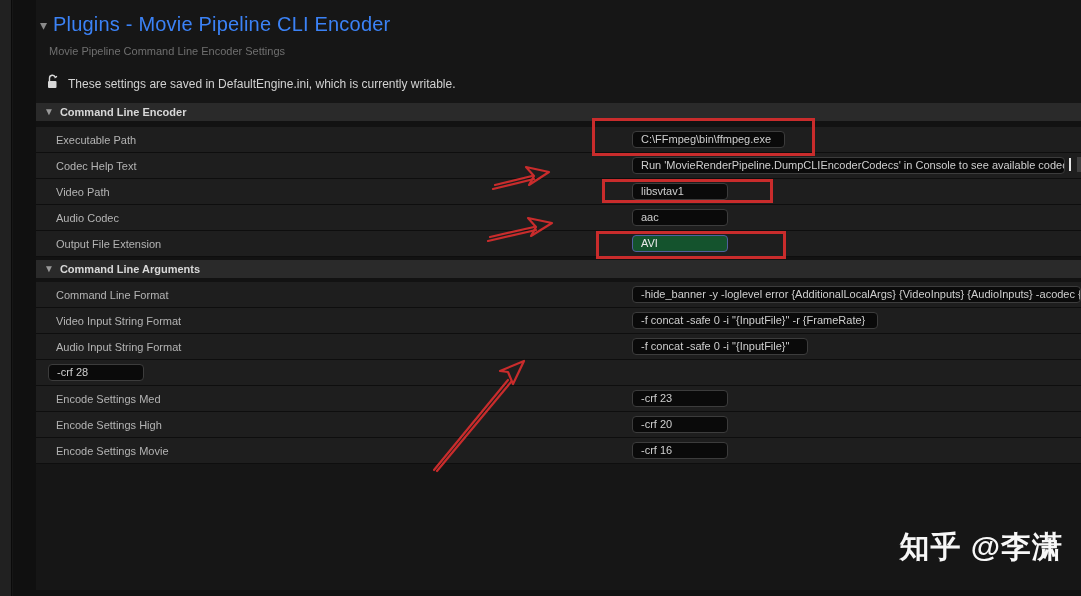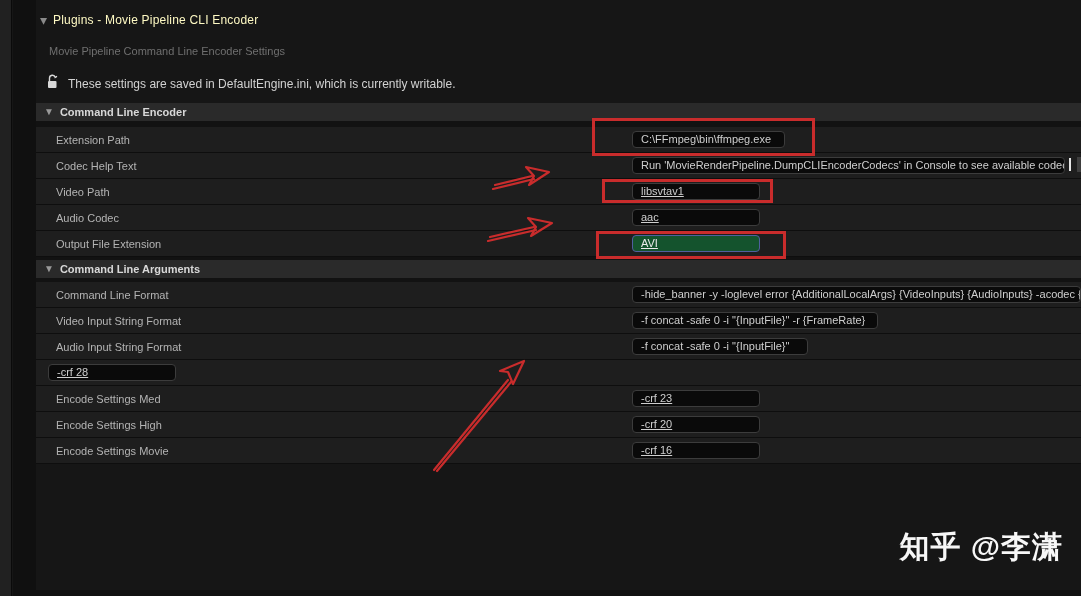"Plugins - Movie Pipeline CLI" .page-title { color: #fef9c3 -> #3b82f6; font-size: 12px -> 20px }
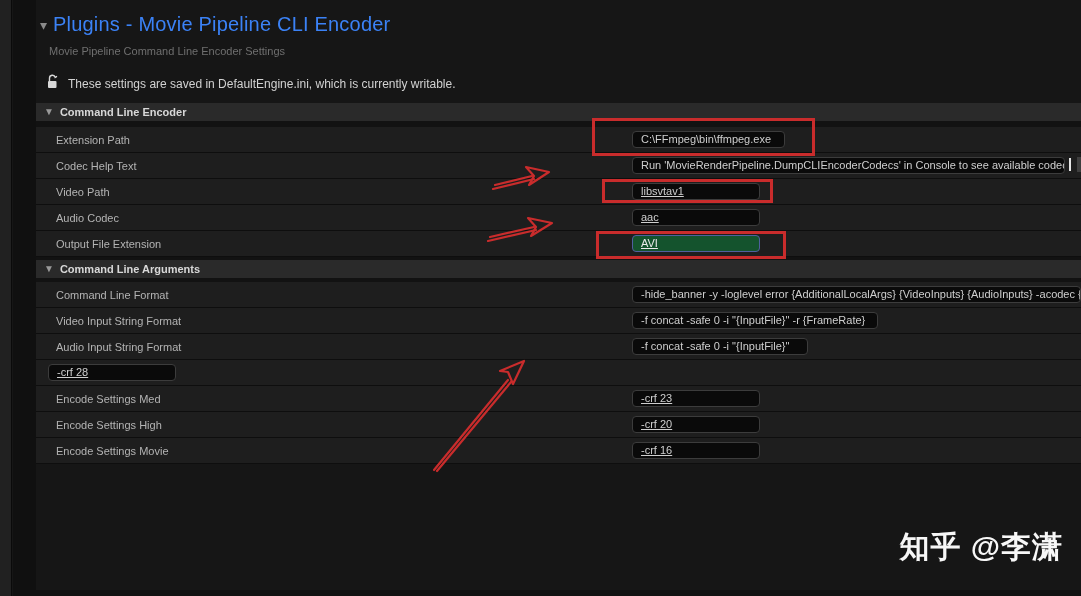"Extension Path" div.rlabel { text: Extension -> Executable }
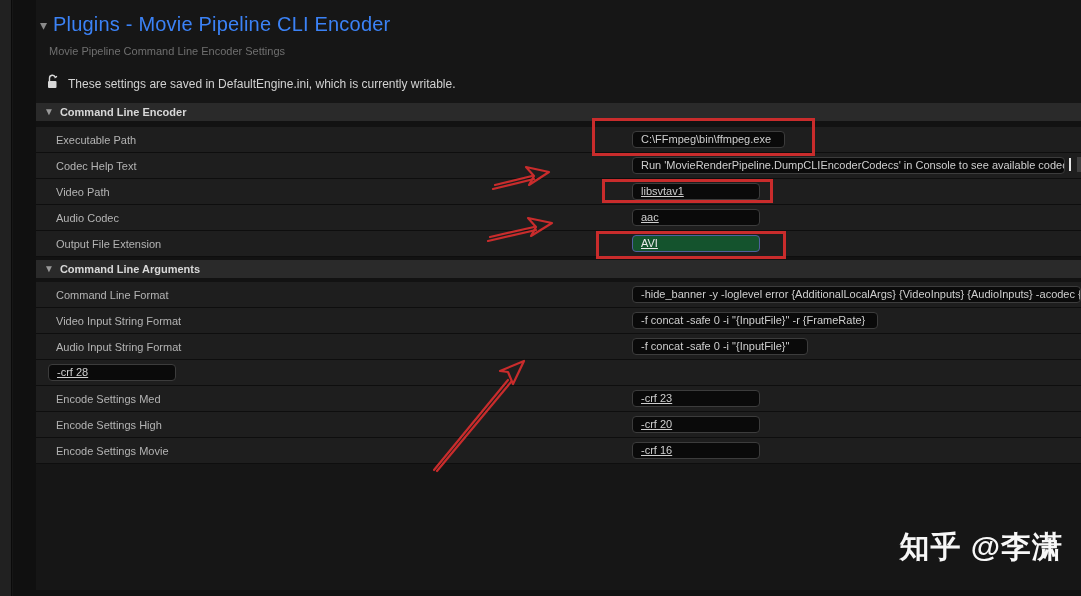"libsvtav1" .w118 { text-decoration: underline -> none; width: 128px -> 96px }
